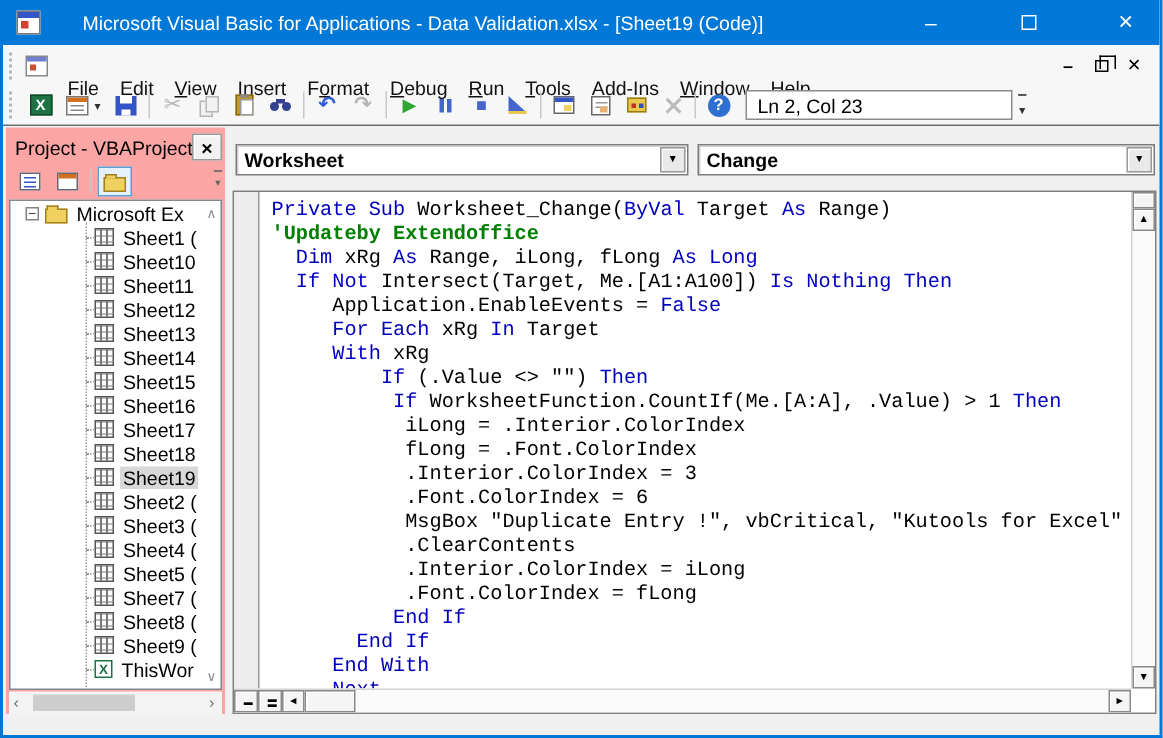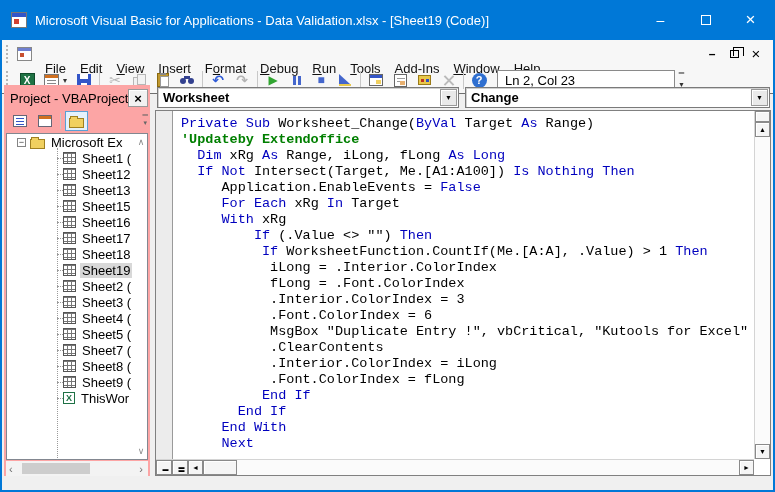"Microsoft Visual Basic for Applications" .titlebar { gap: none -> 20px; height: 40px -> 30px }
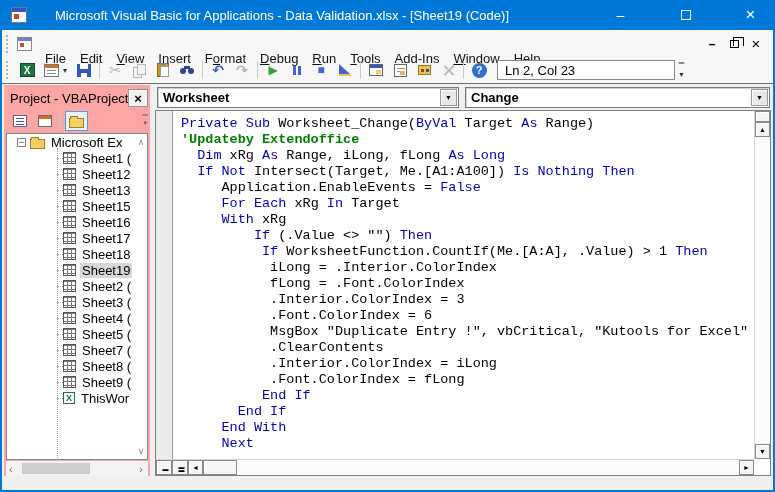"Worksheet" .combo-row { height: 25px -> 42px }
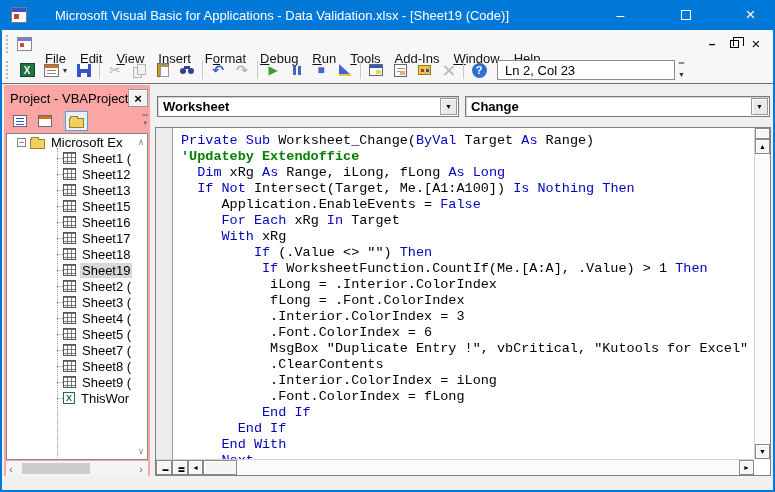"Sheet10" div.tree-row { html: none -> <div> <span></span> <span>Sheet10</span> </div> }
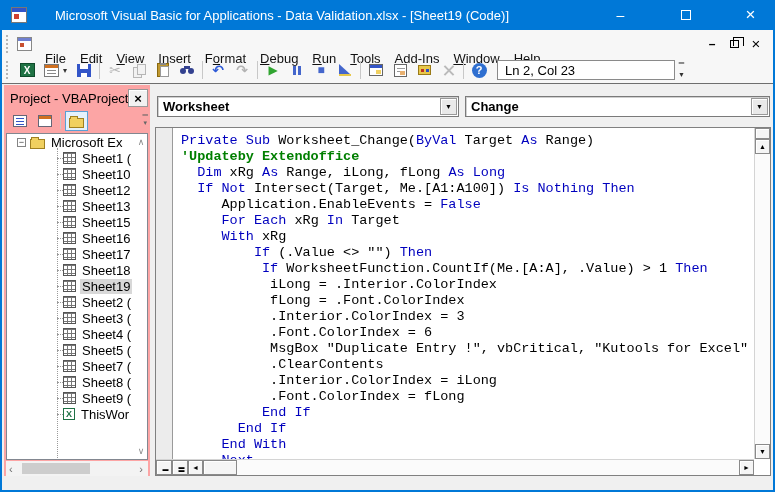"Sheet11" div.tree-row { html: none -> <div> <span></span> <span>Sheet11</span> </div> }
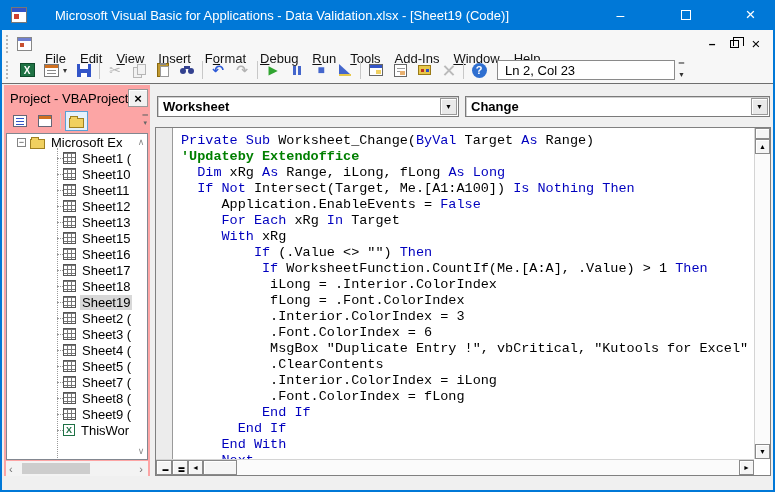"Sheet14" div.tree-row { html: none -> <div> <span></span> <span>Sheet14</span> </div> }
